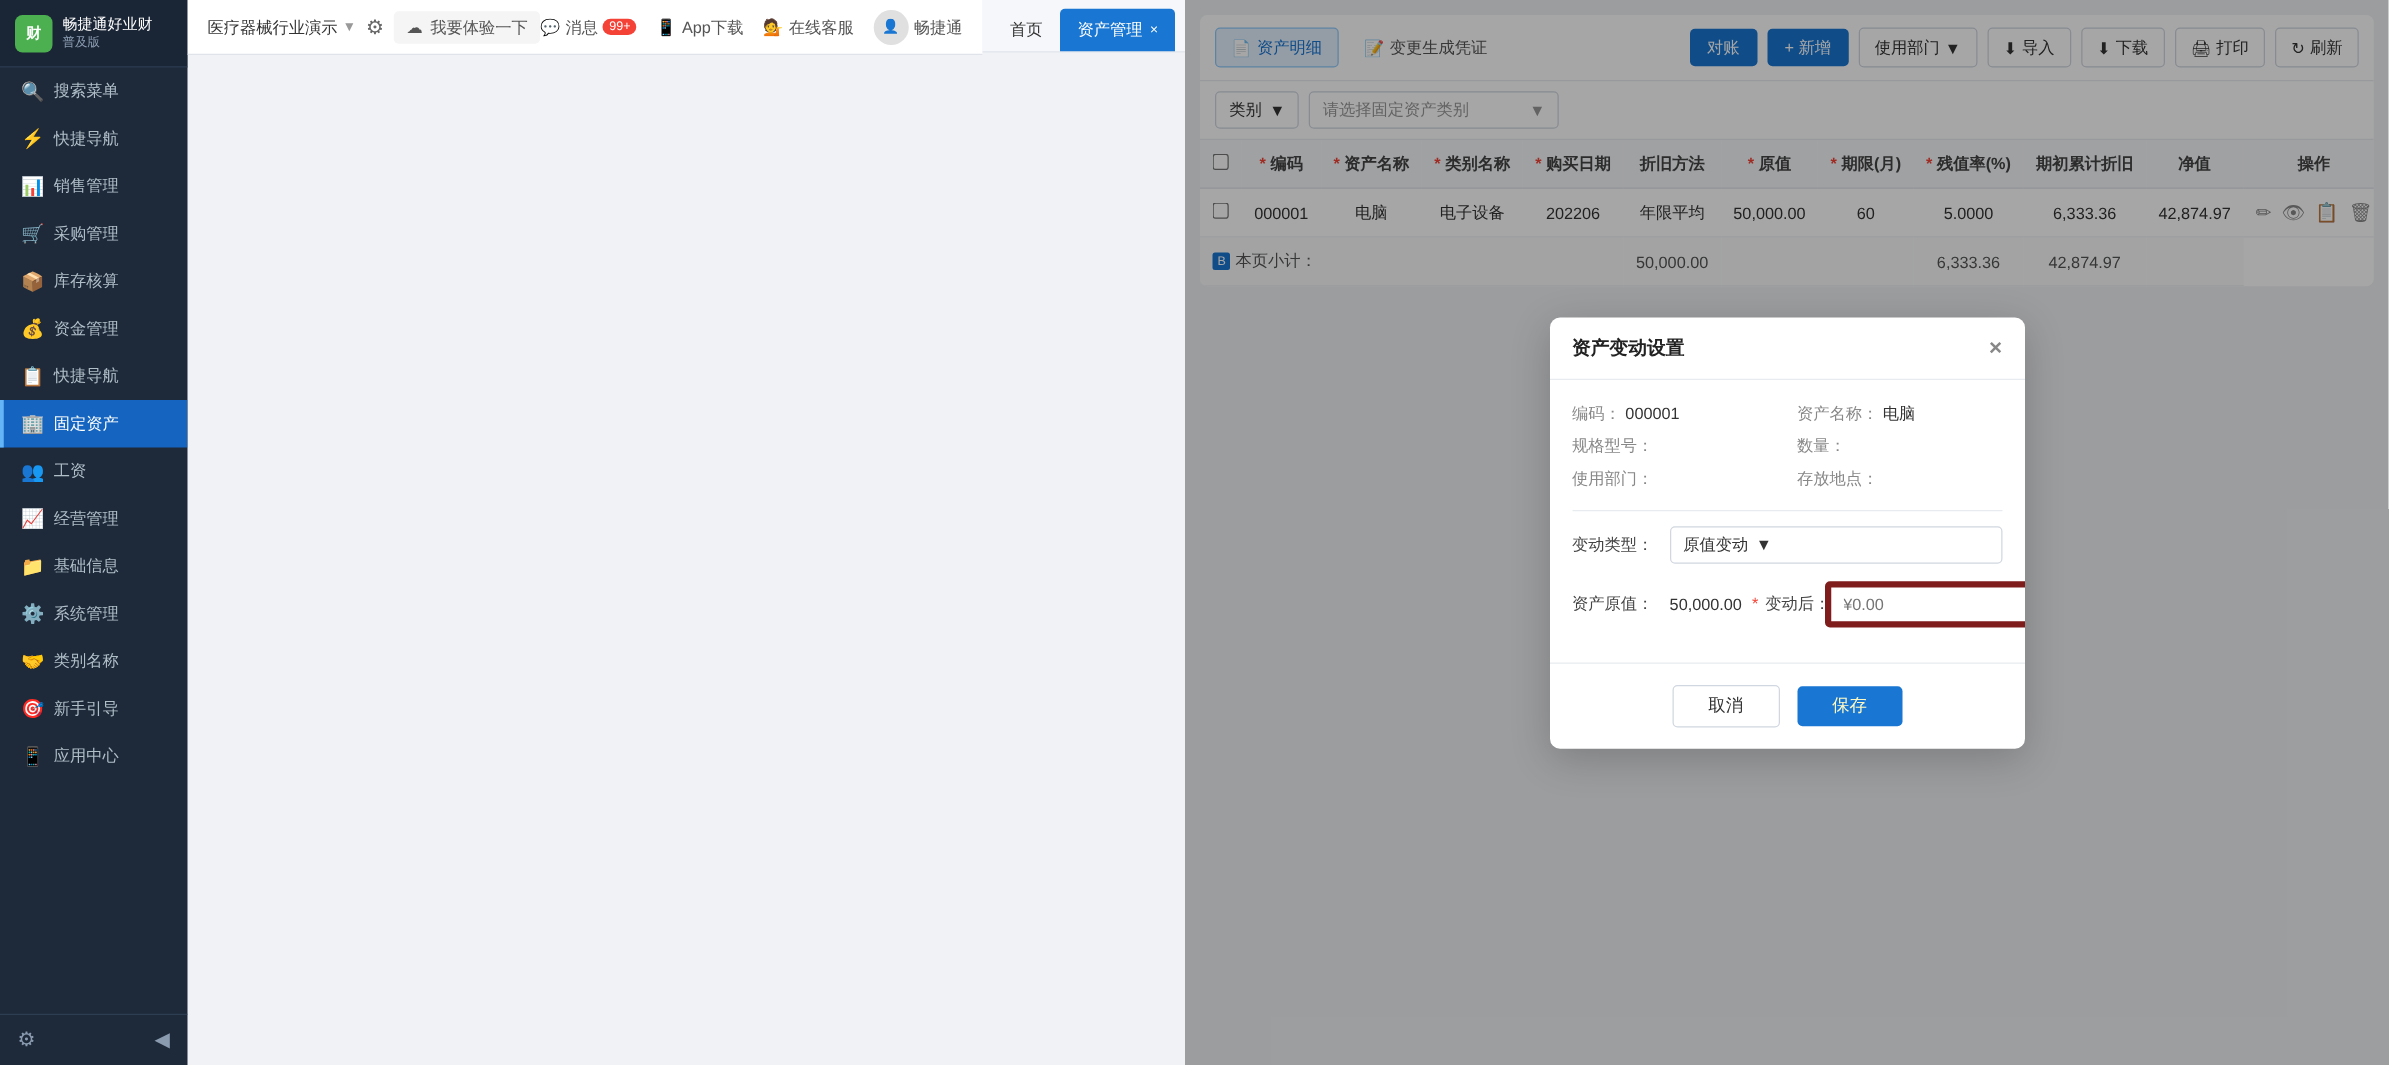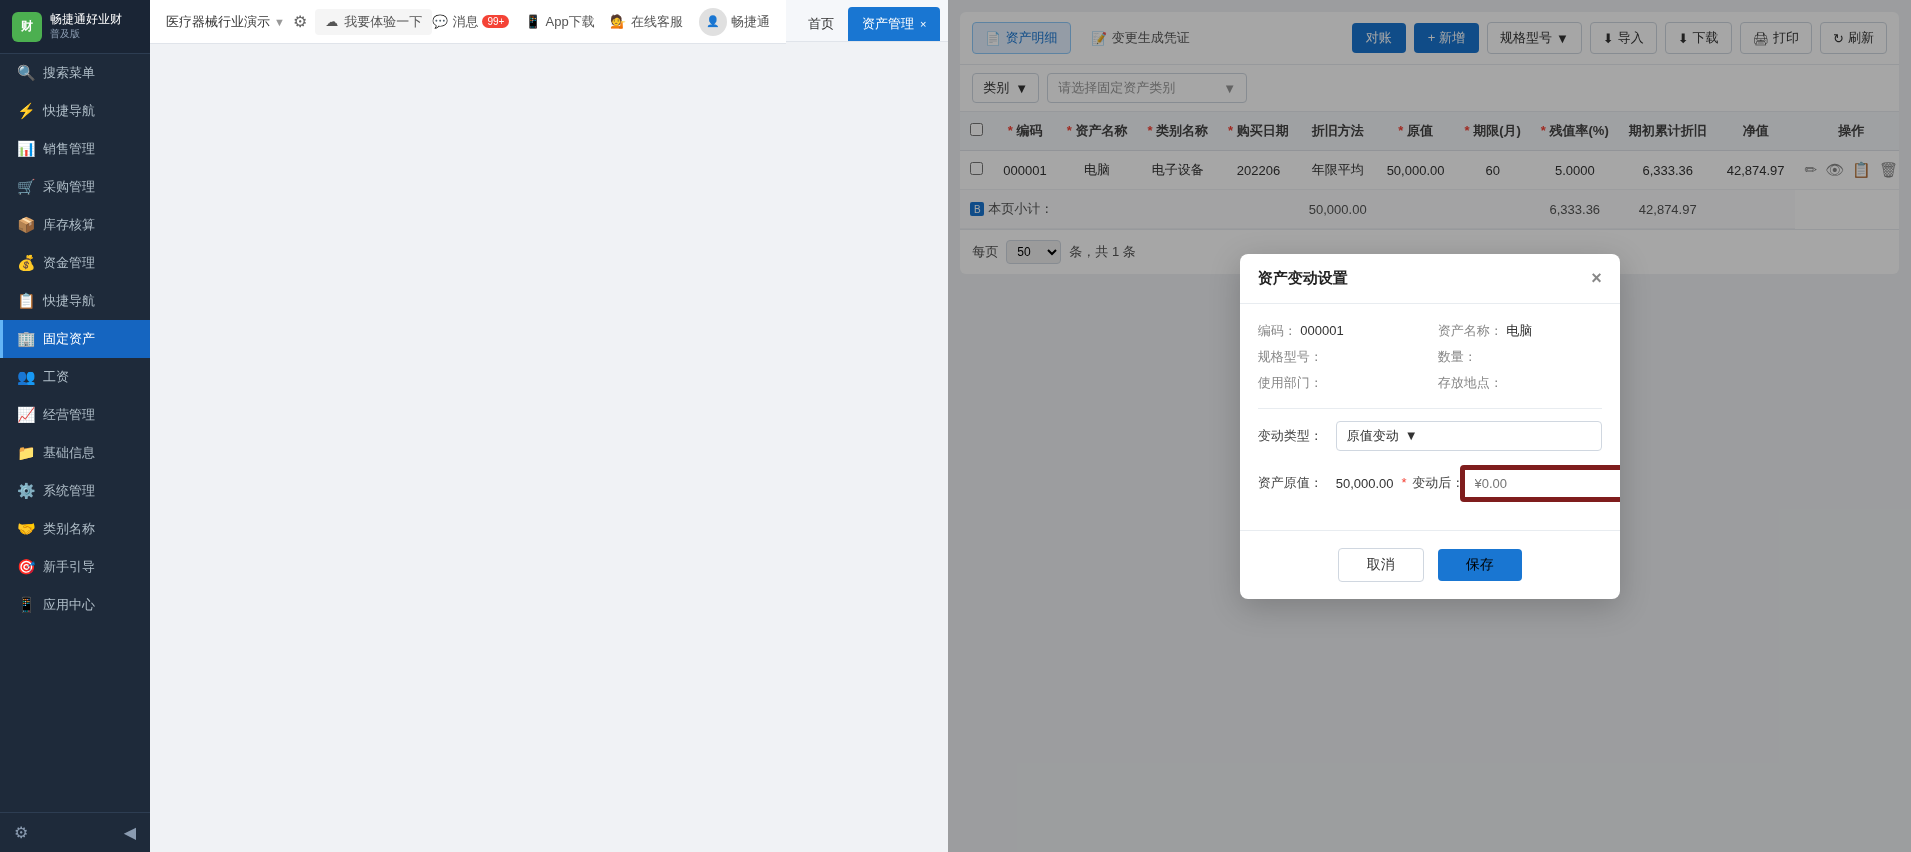"规格型号" span { text: 规格型号 -> 使用部门 }
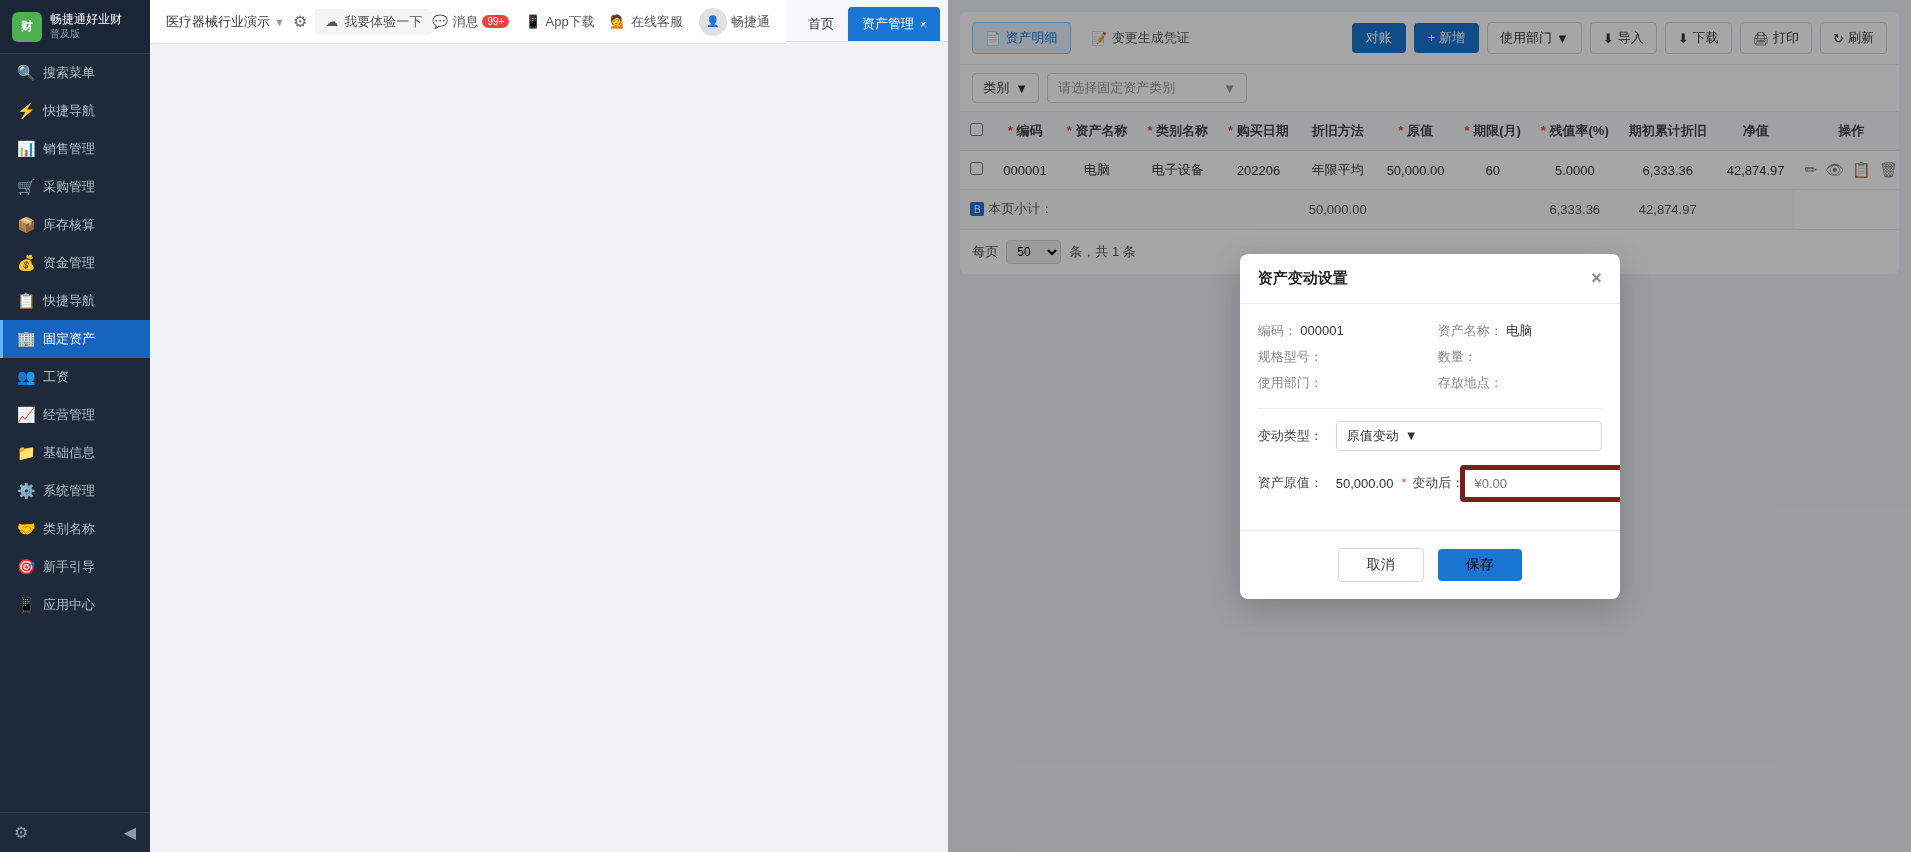"每页" div.table-footer { html: <div> <span>每页</span> <select> <option>50</option> <option>100</option> </select> <span>条，共 1 条</span> </div> -> none }
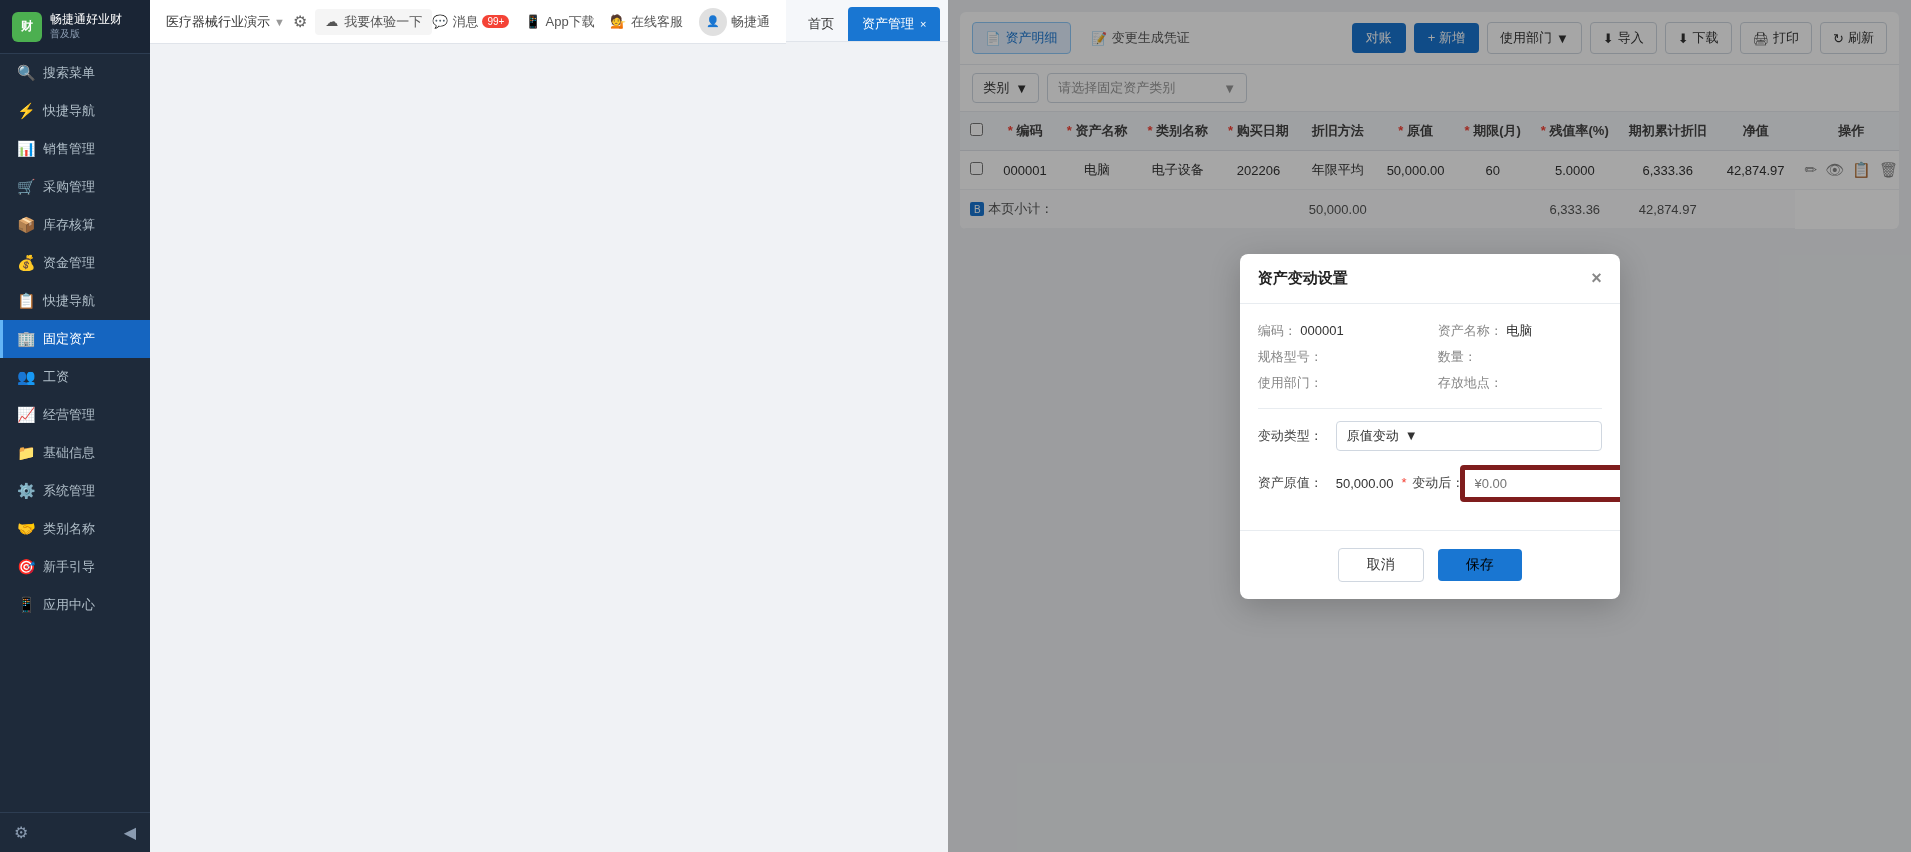"保存" .btn-save { color: #000000 -> #fef9c3 }
